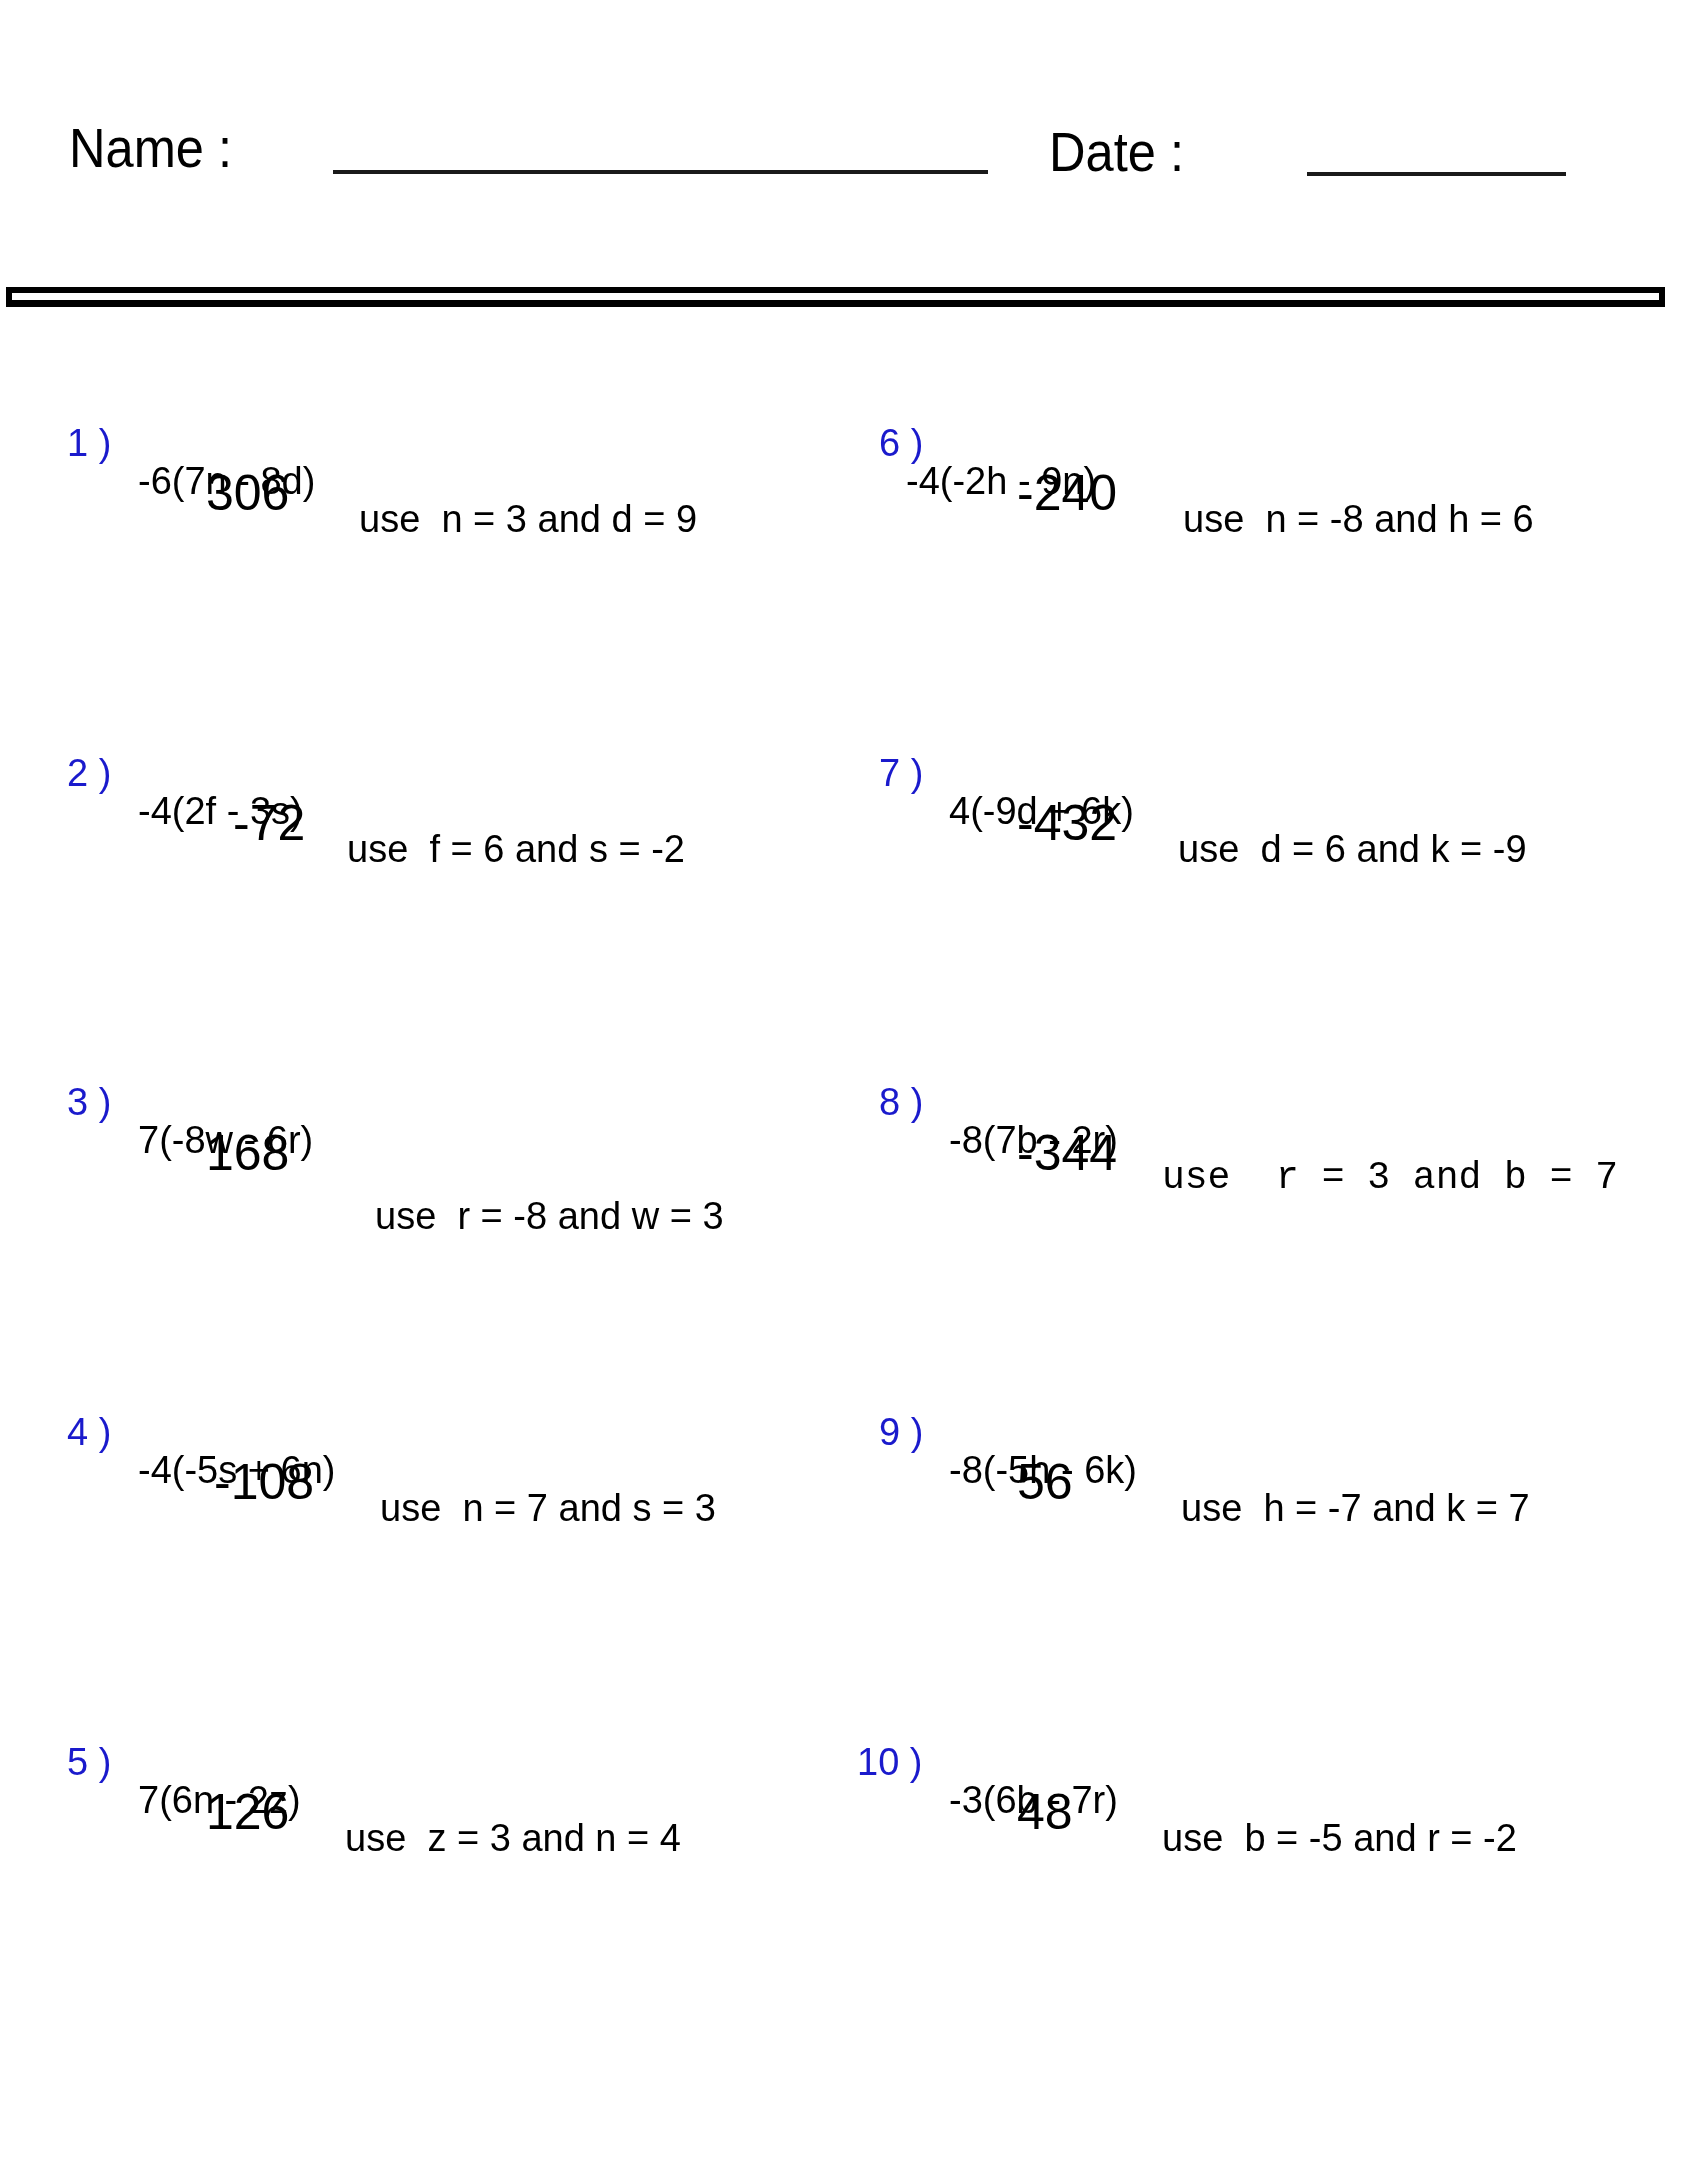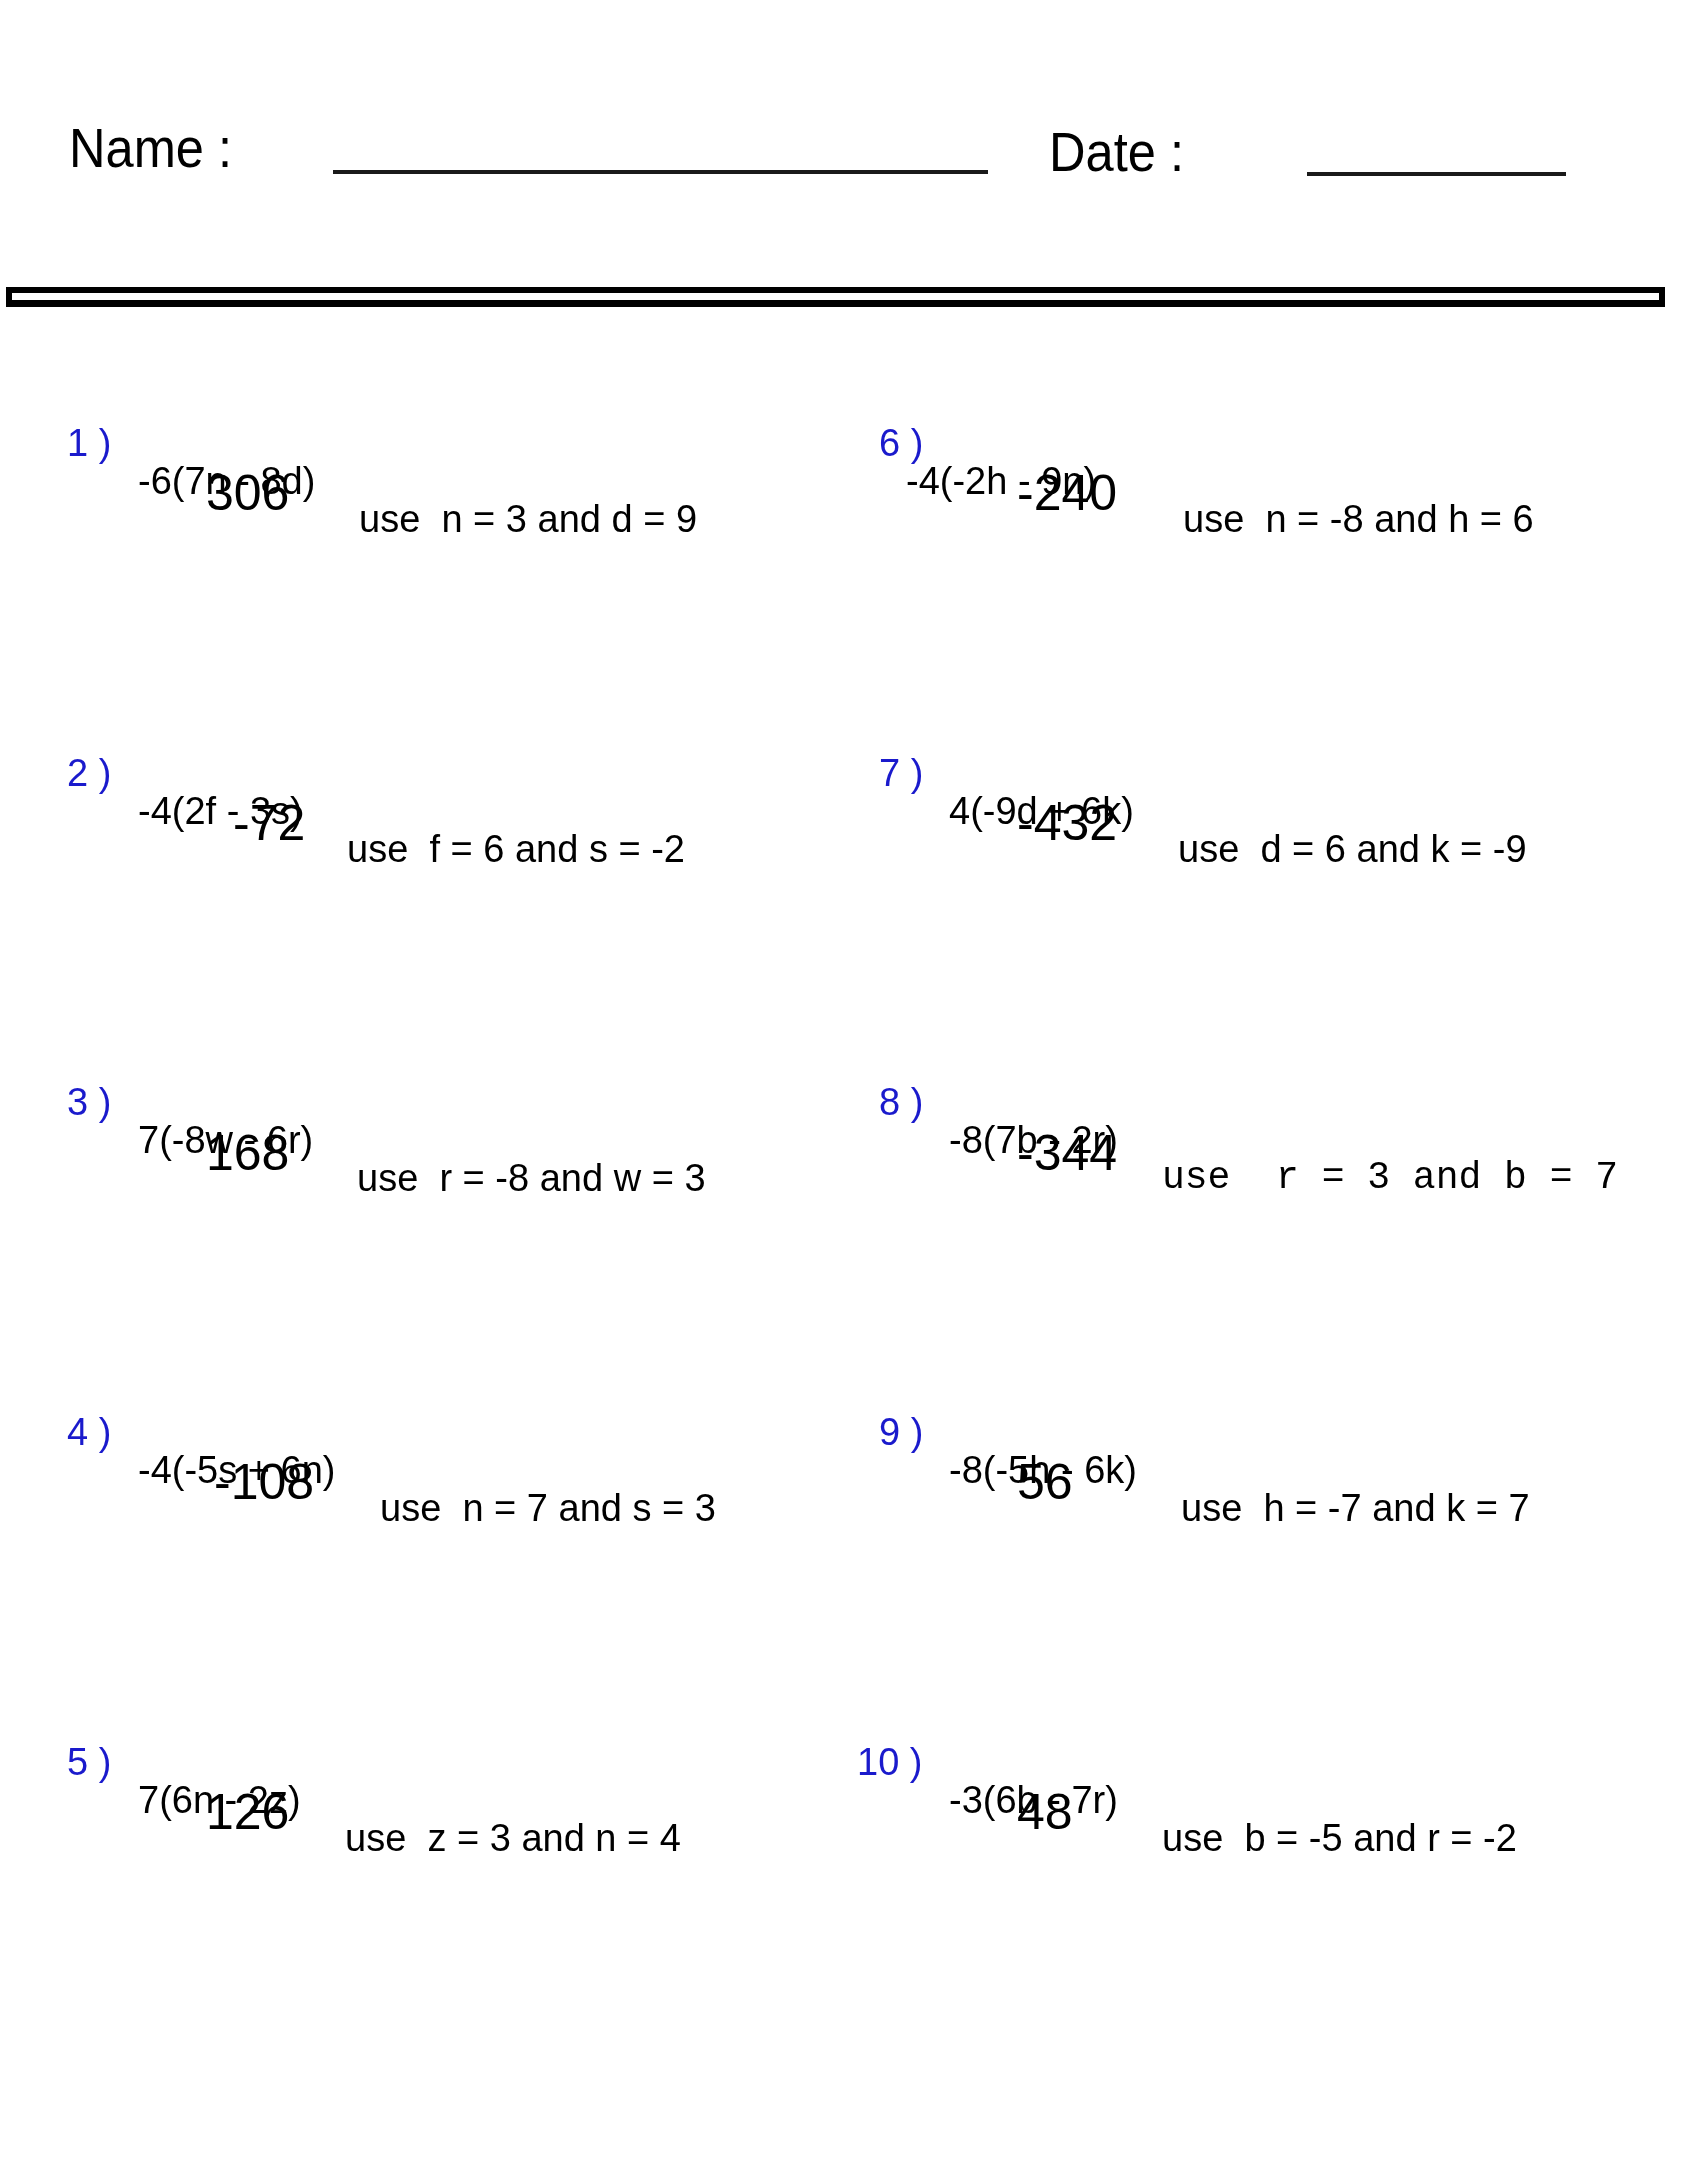"use r = -8 and" span.puse { left: 357px -> 375px; margin-top: none -> 38px }
